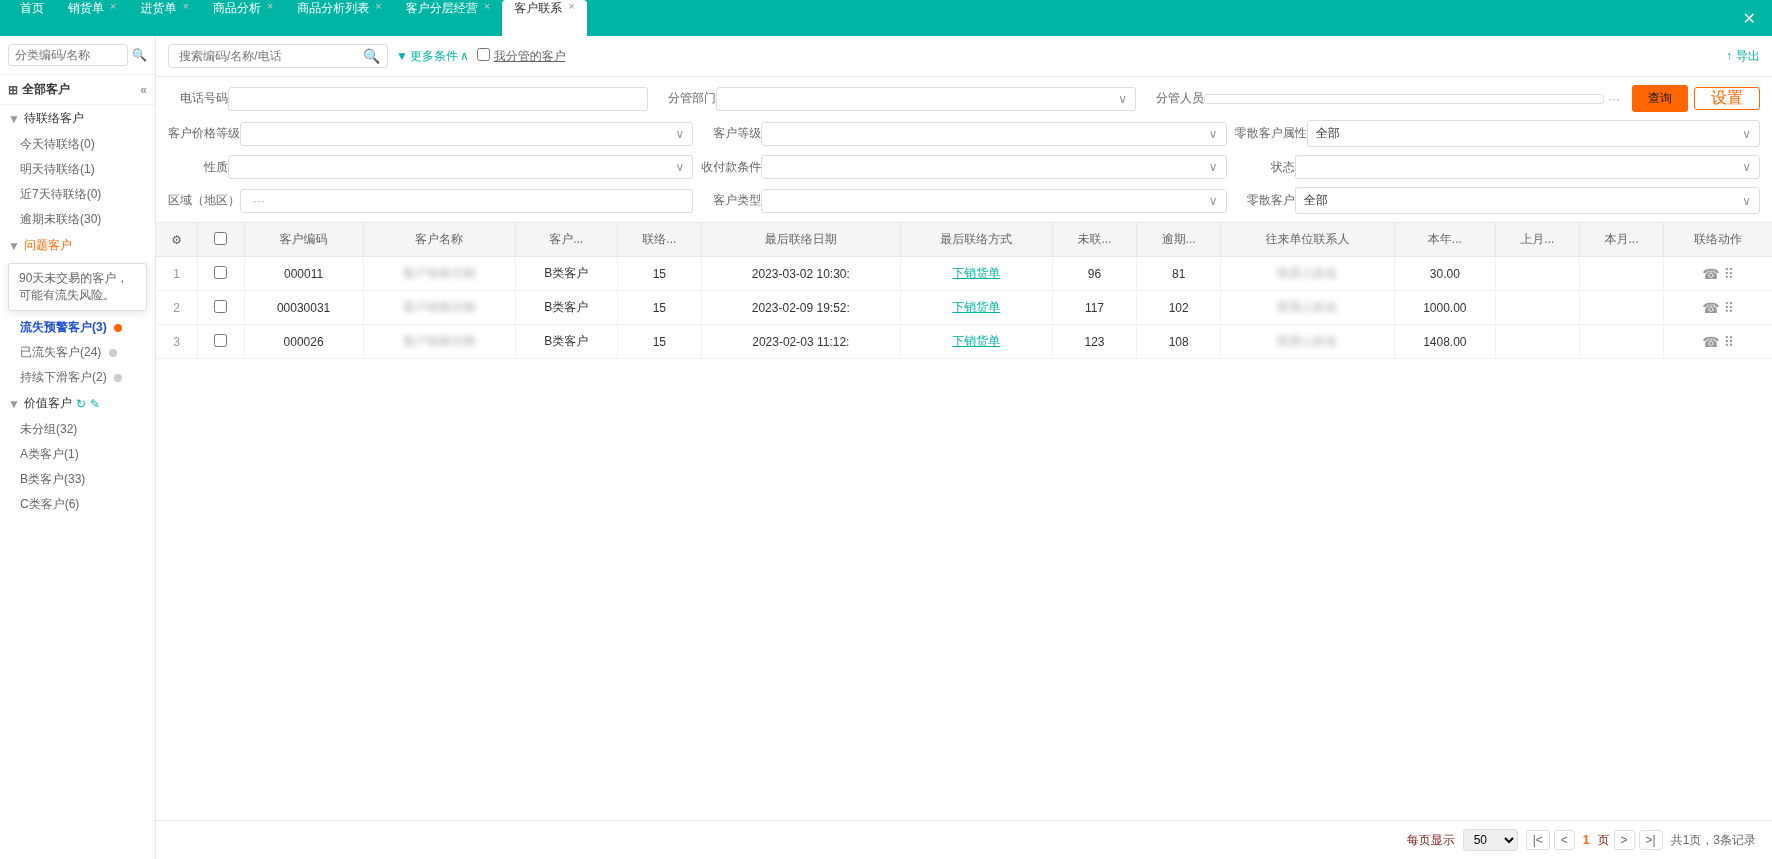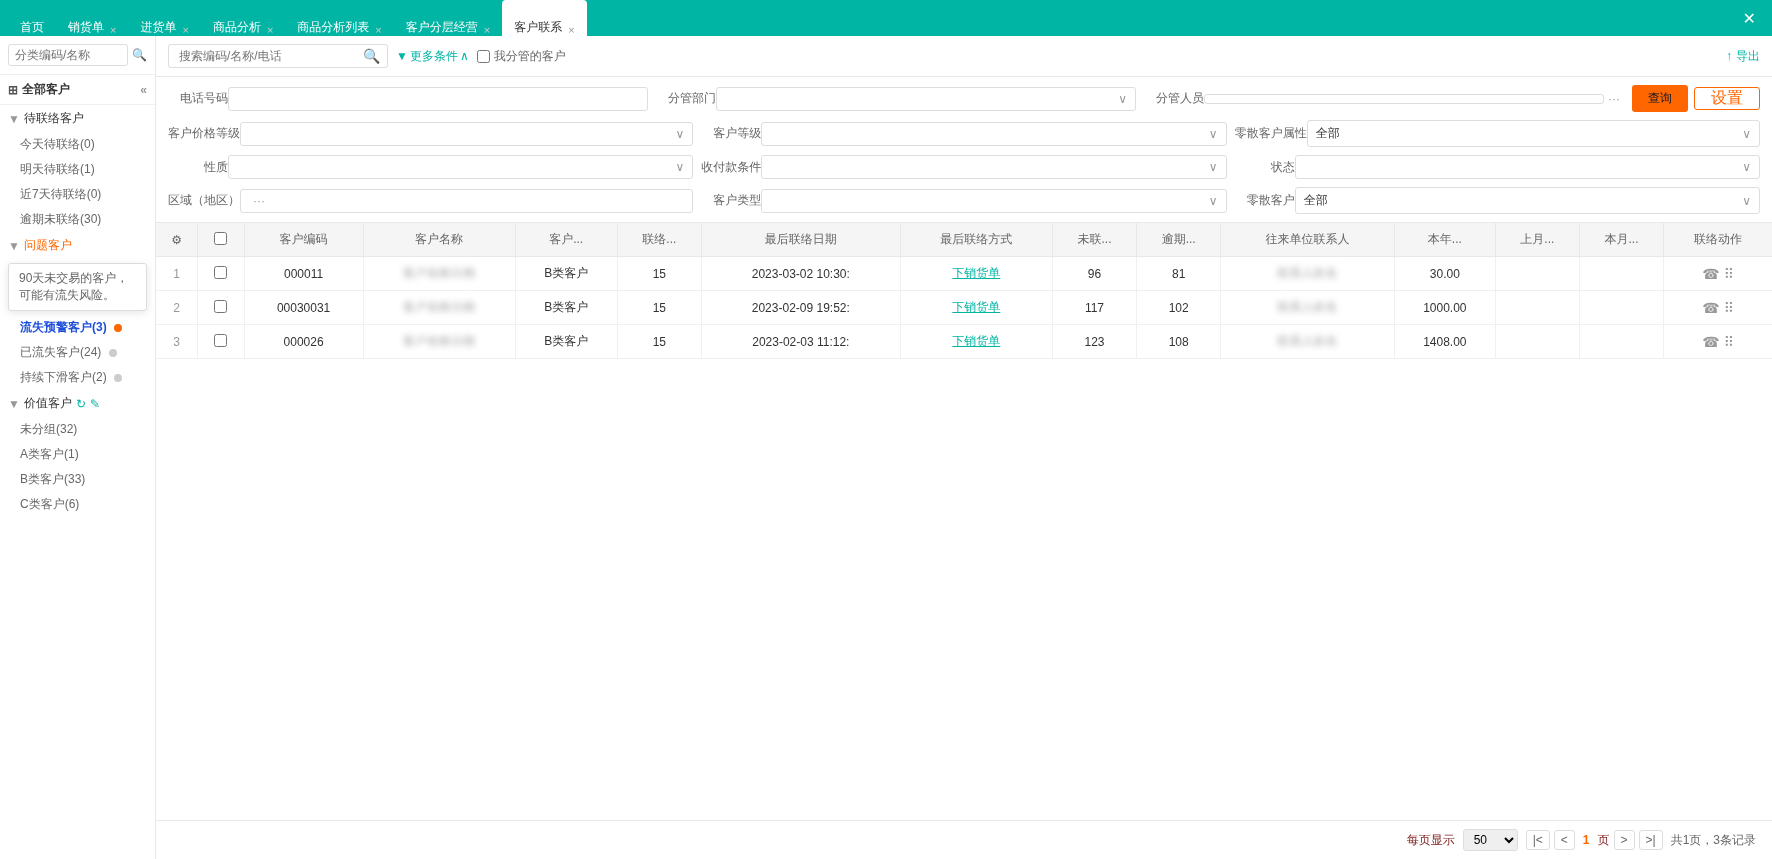"首页" .tab-item { align-items: flex-end -> flex-start }
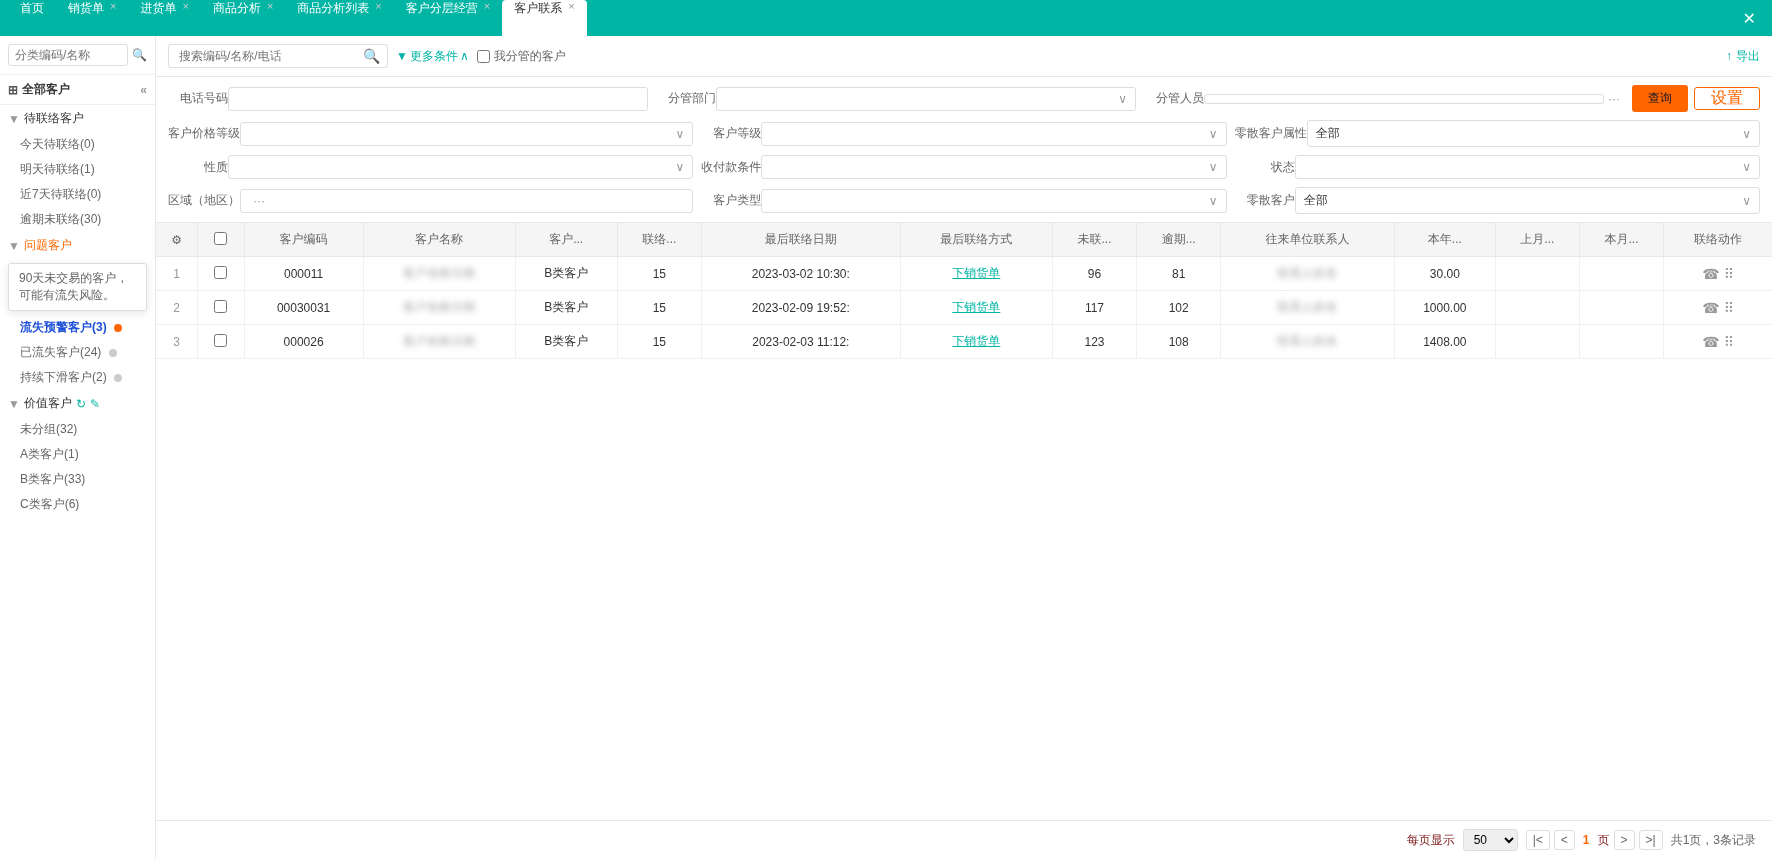"我分管的客户" .my-customers { align-items: center -> flex-start; text-decoration: none -> underline }
